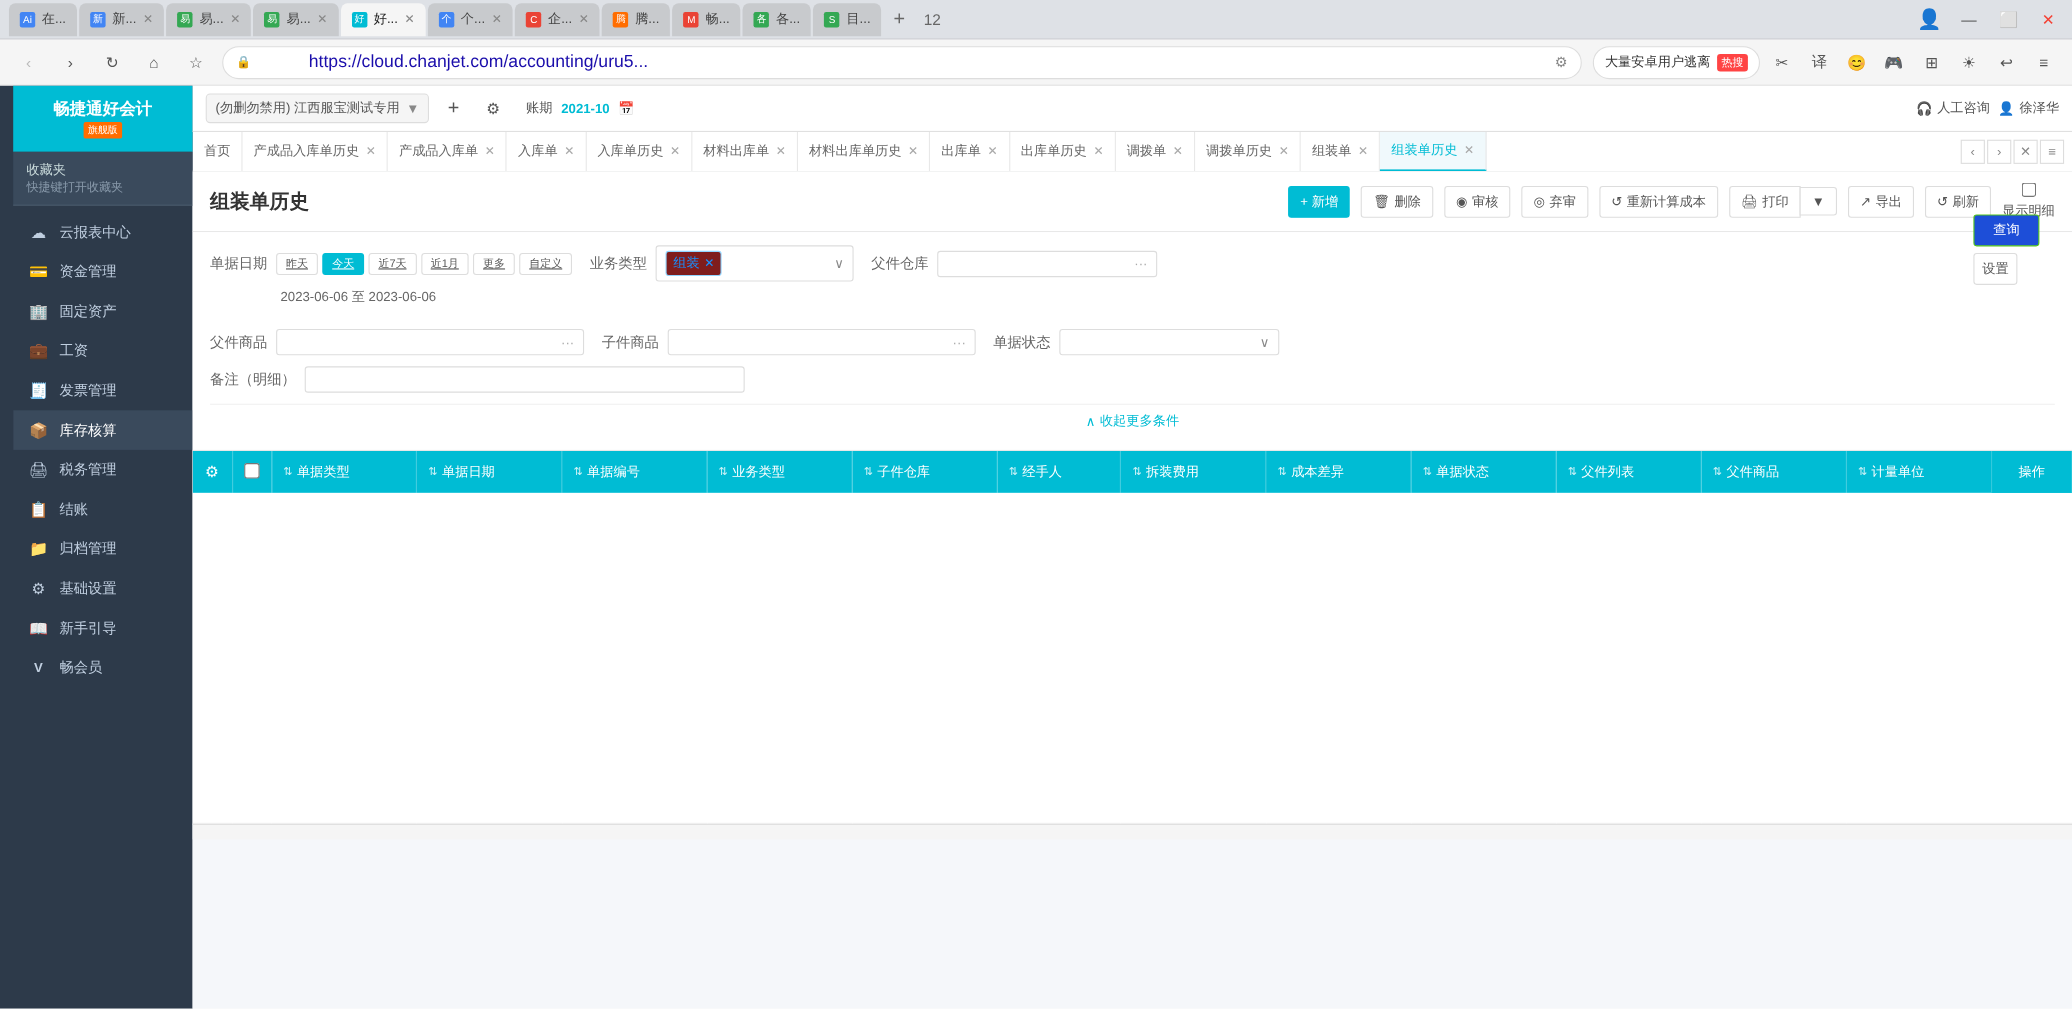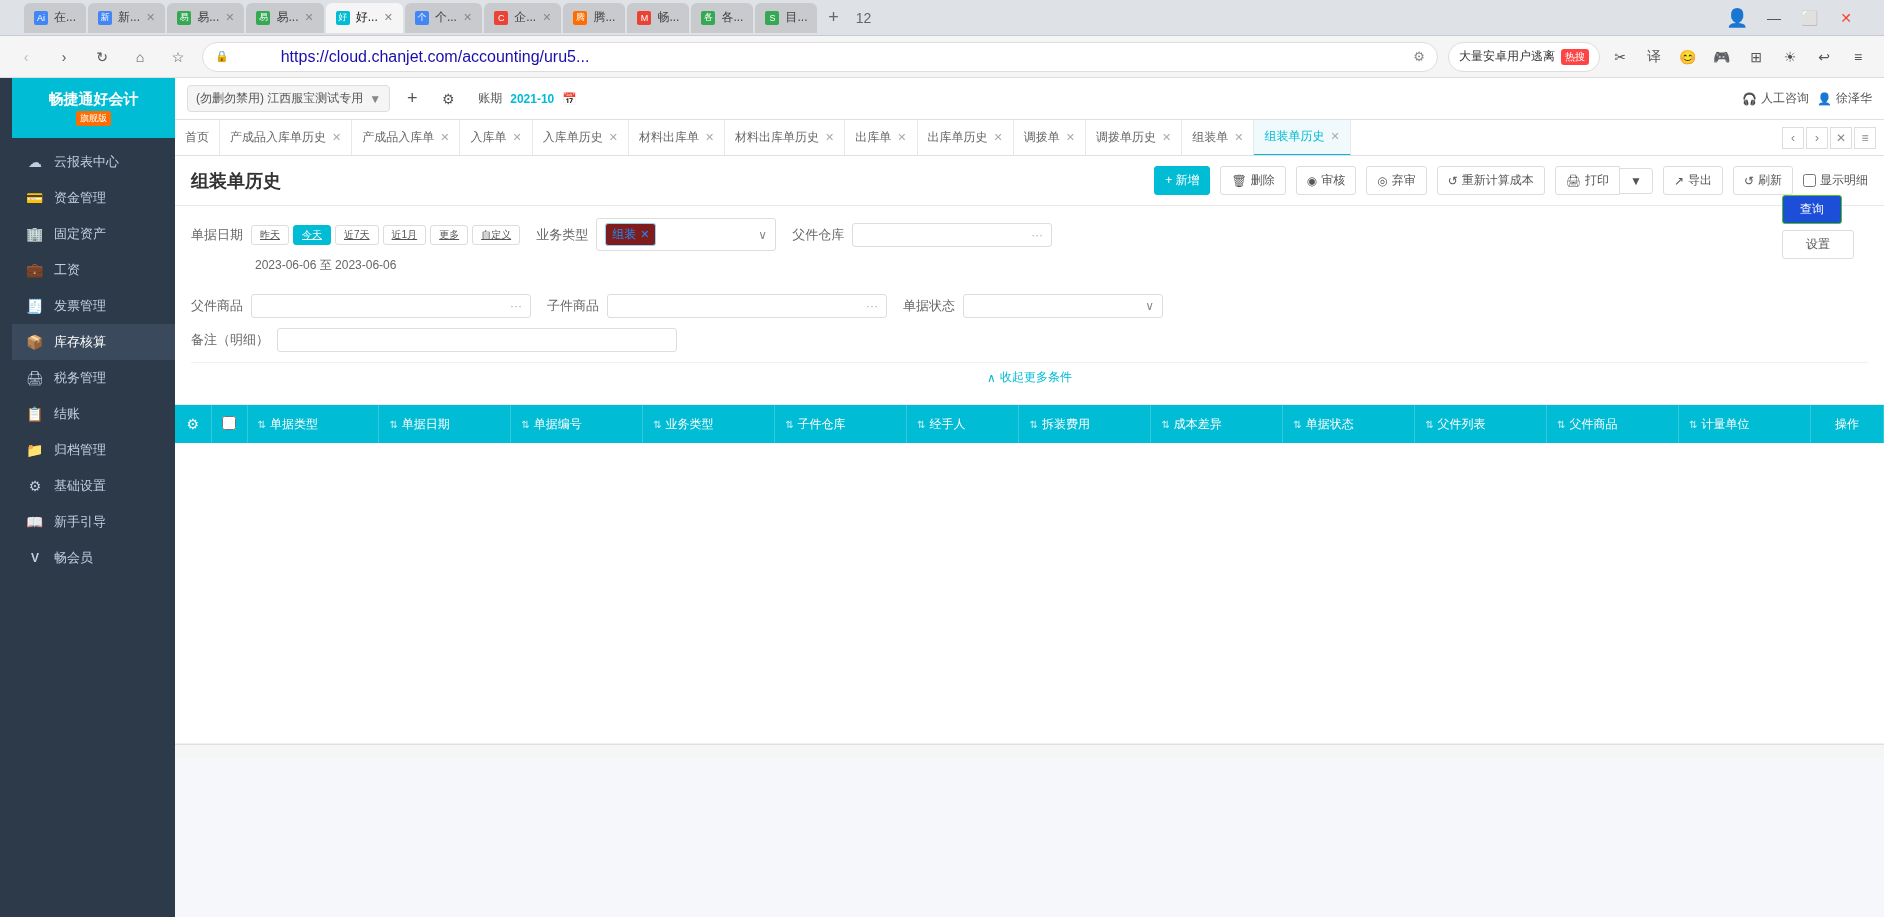"Ai" .browser-titlebar { padding: 0 24px -> 0 8px }
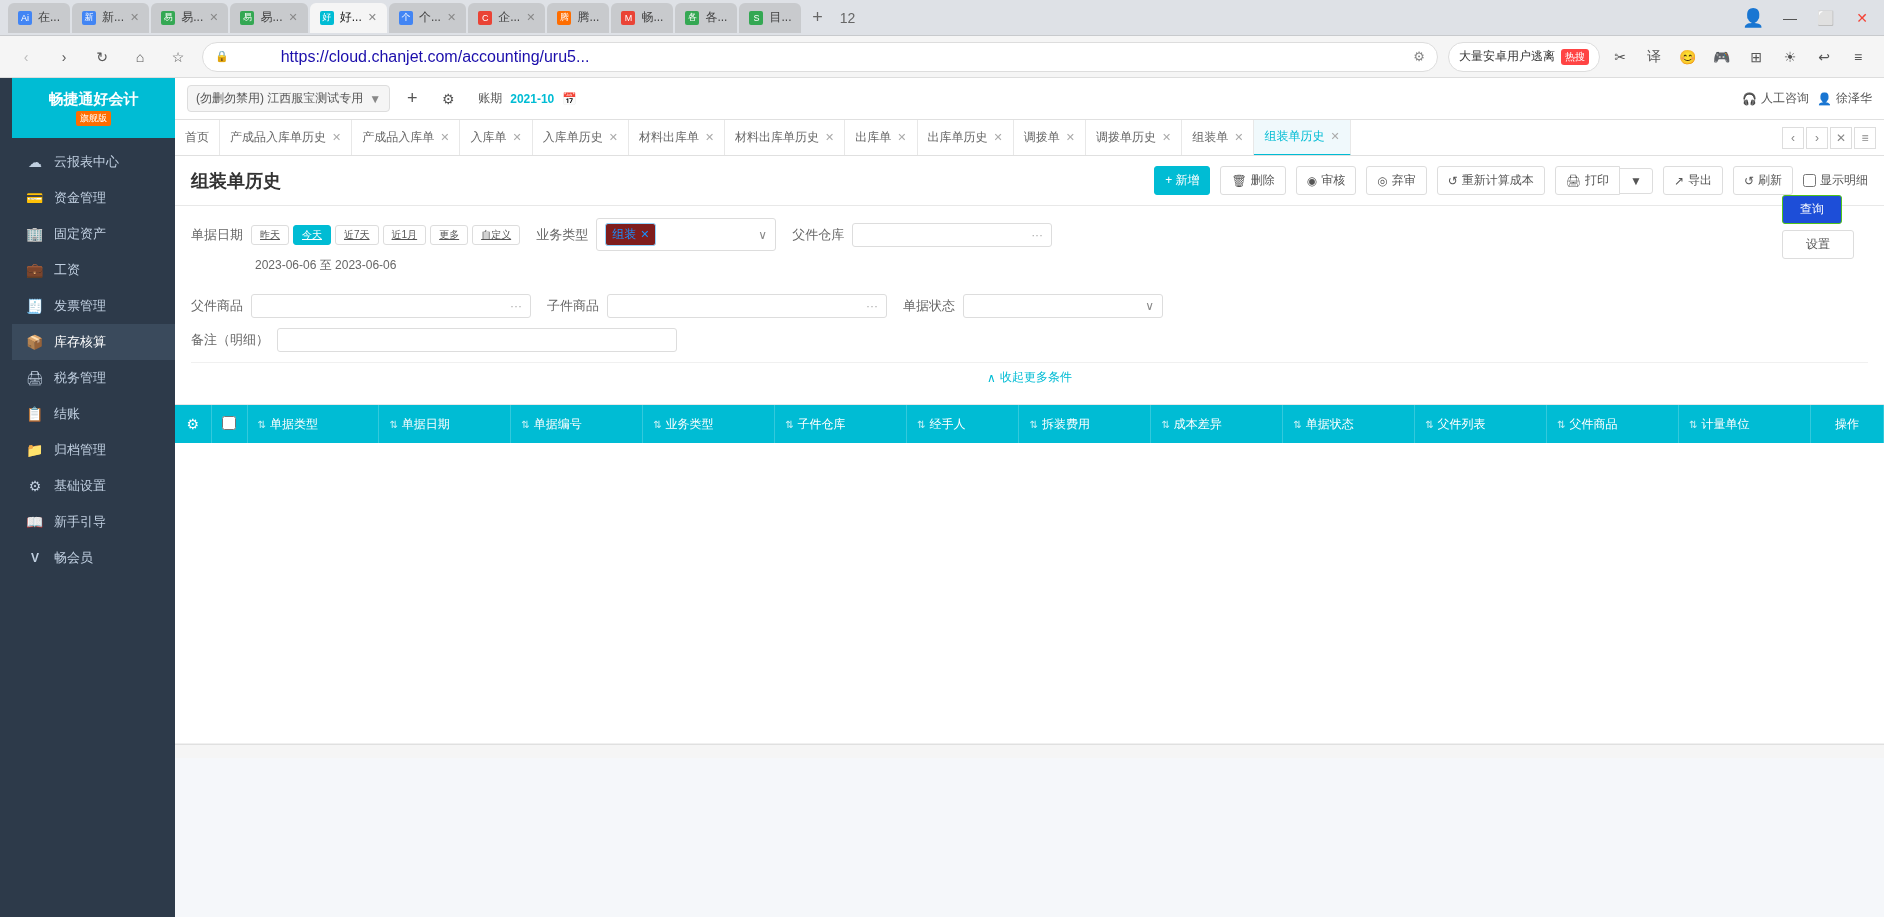"收藏夹" div.sidebar-favorites { html: none -> <div> <div>收藏夹</div> <div>快捷键打开收藏夹</div> </div> }
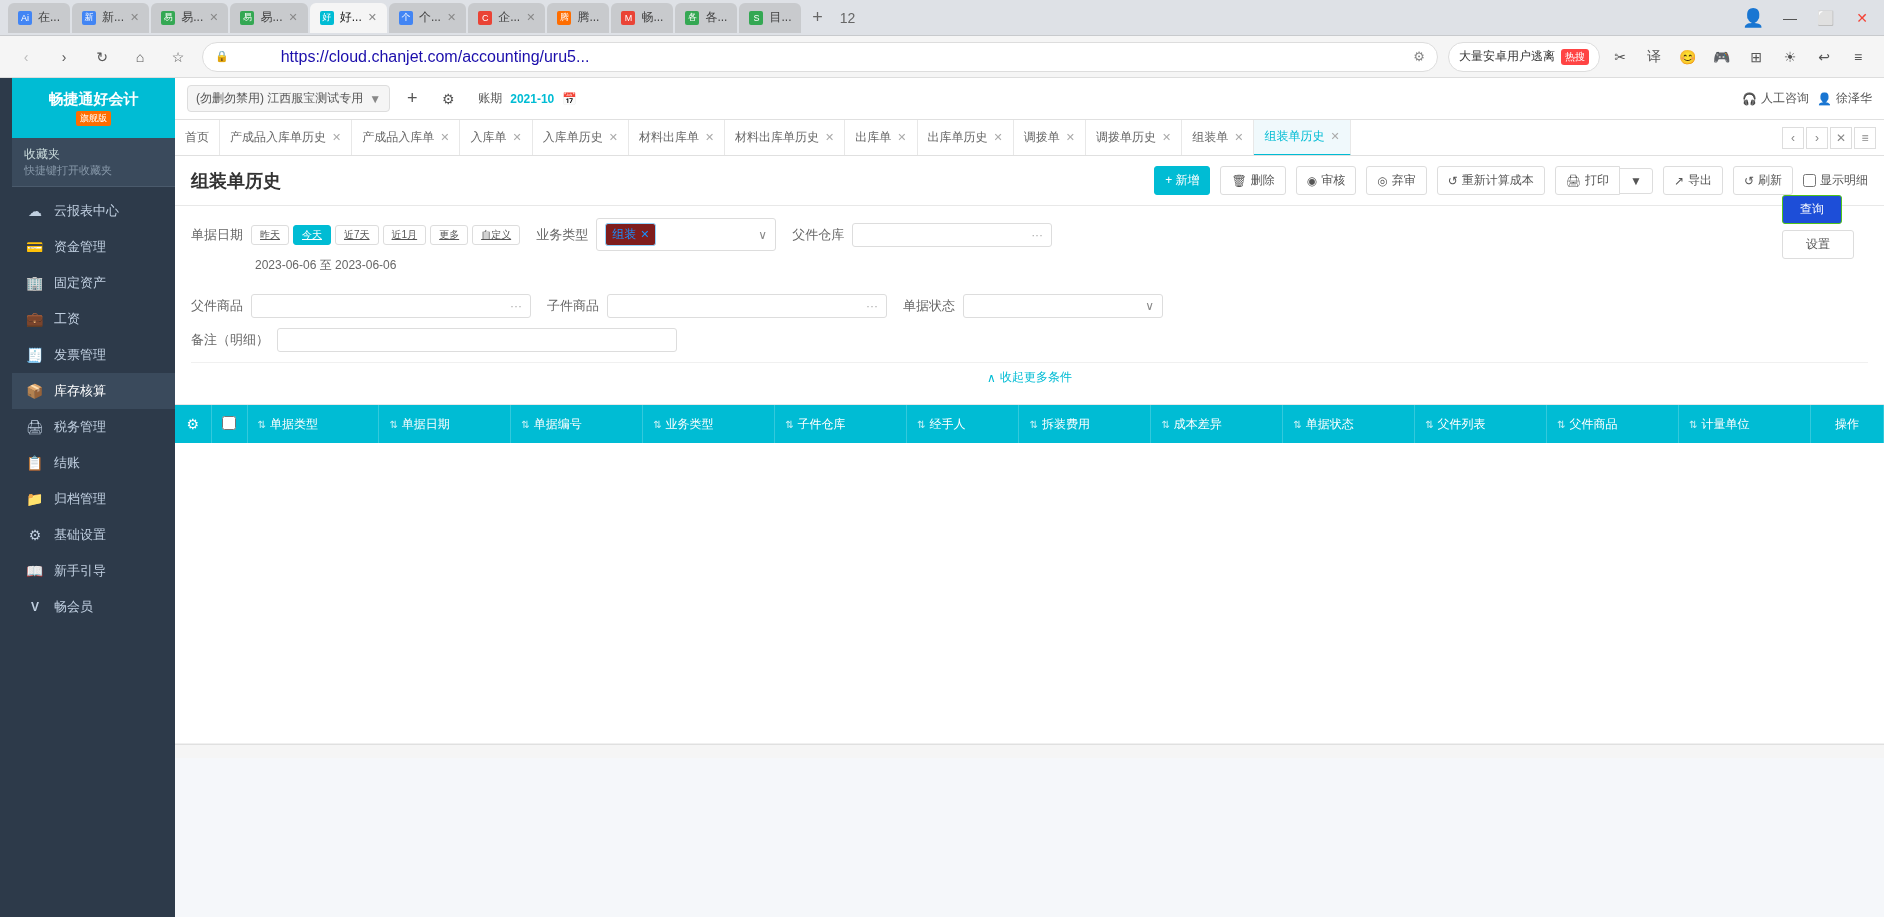"显示明细" label { flex-direction: none -> column }
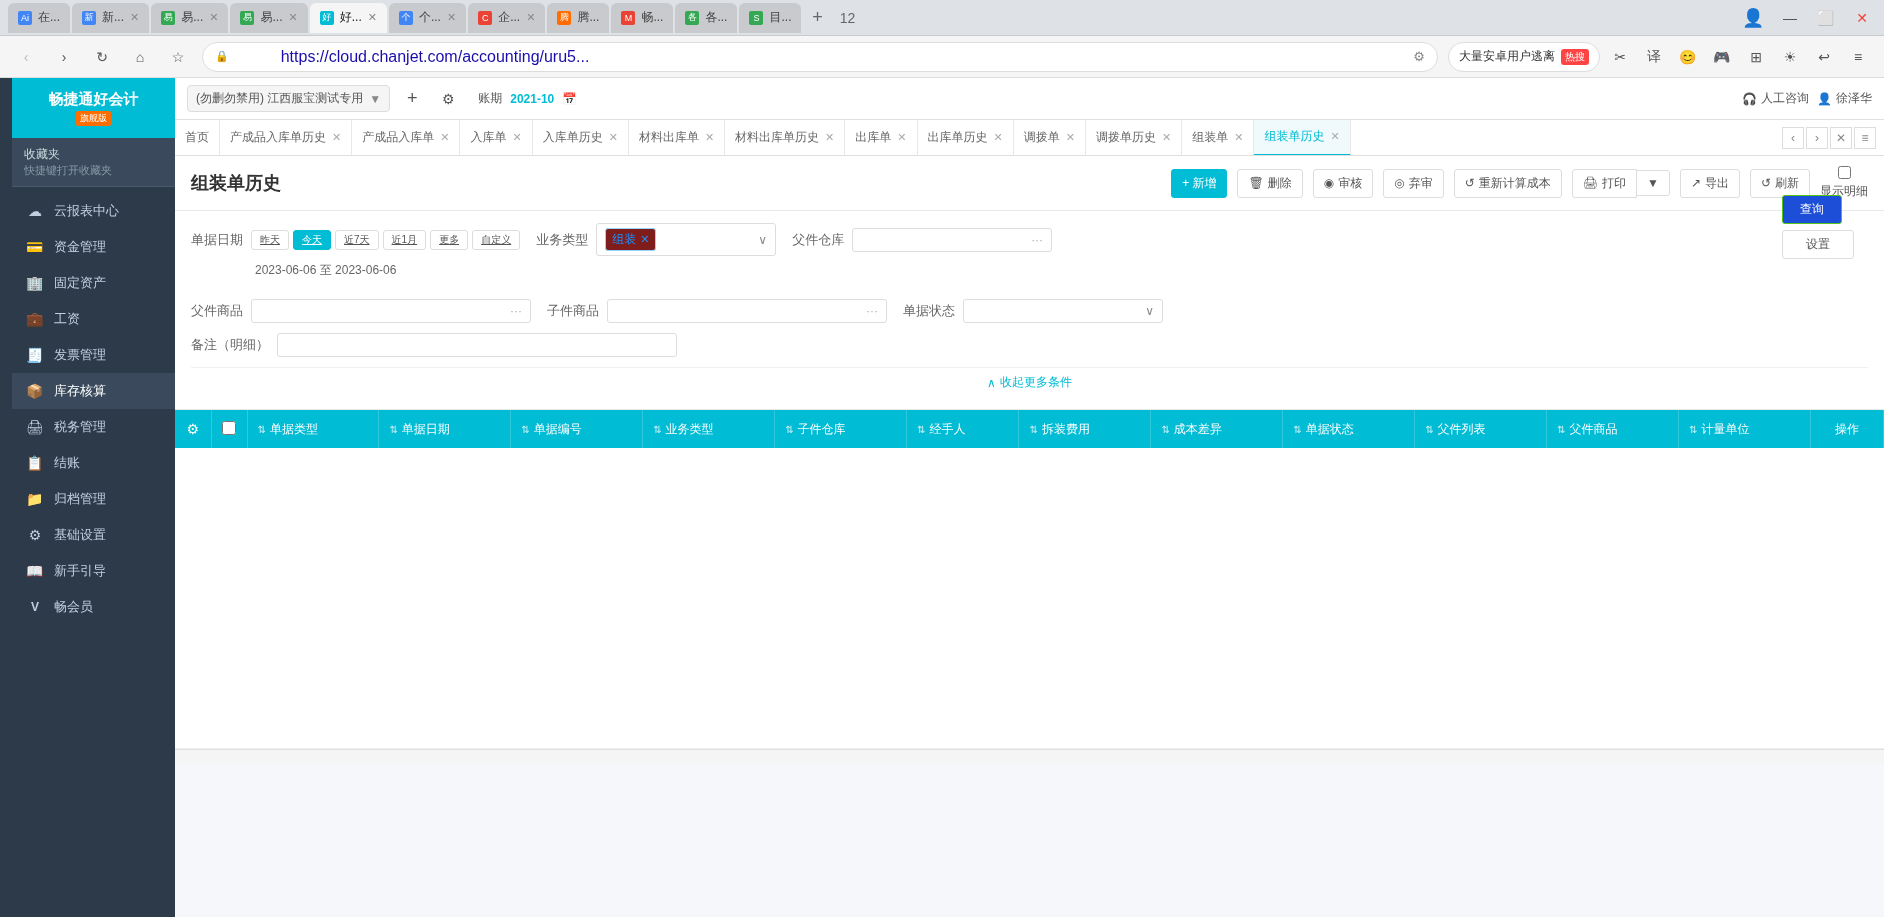"设置" button.action-btn { width: 72px -> 40px }
